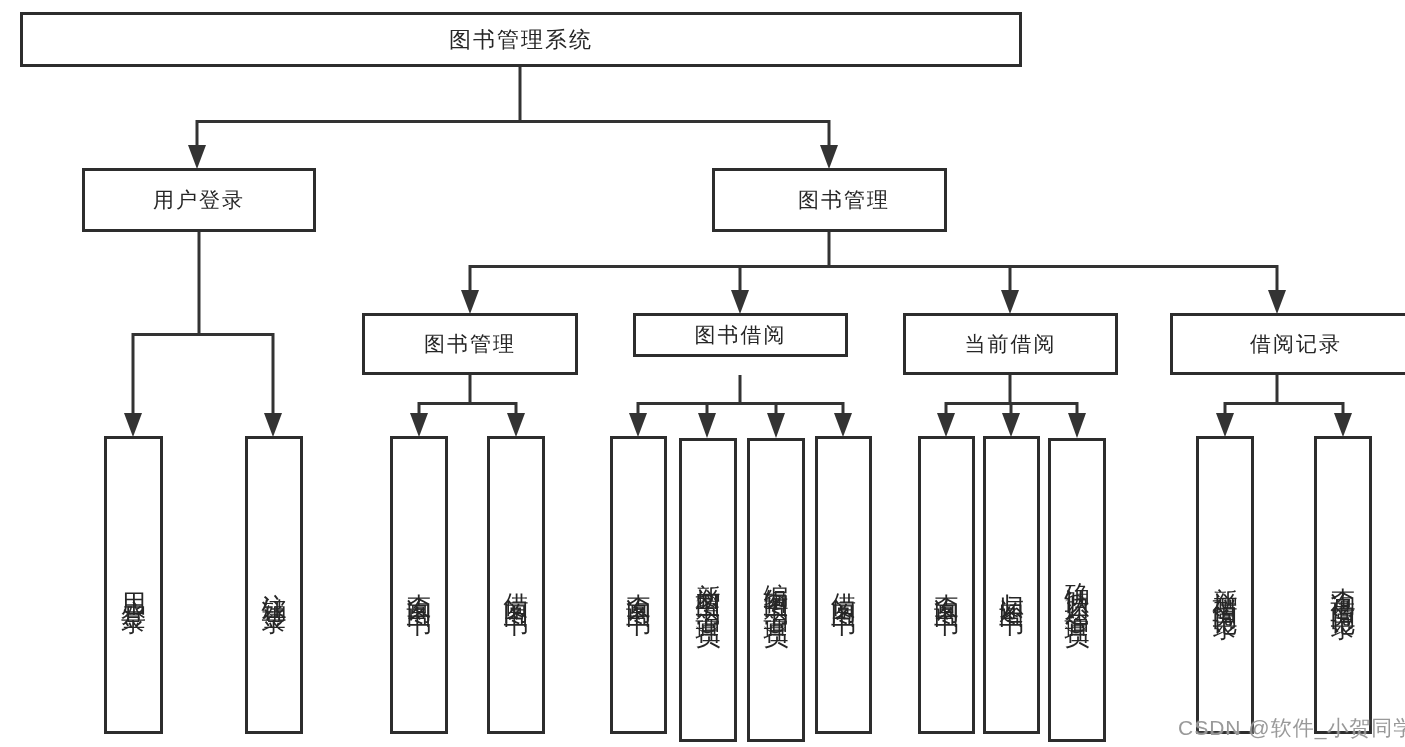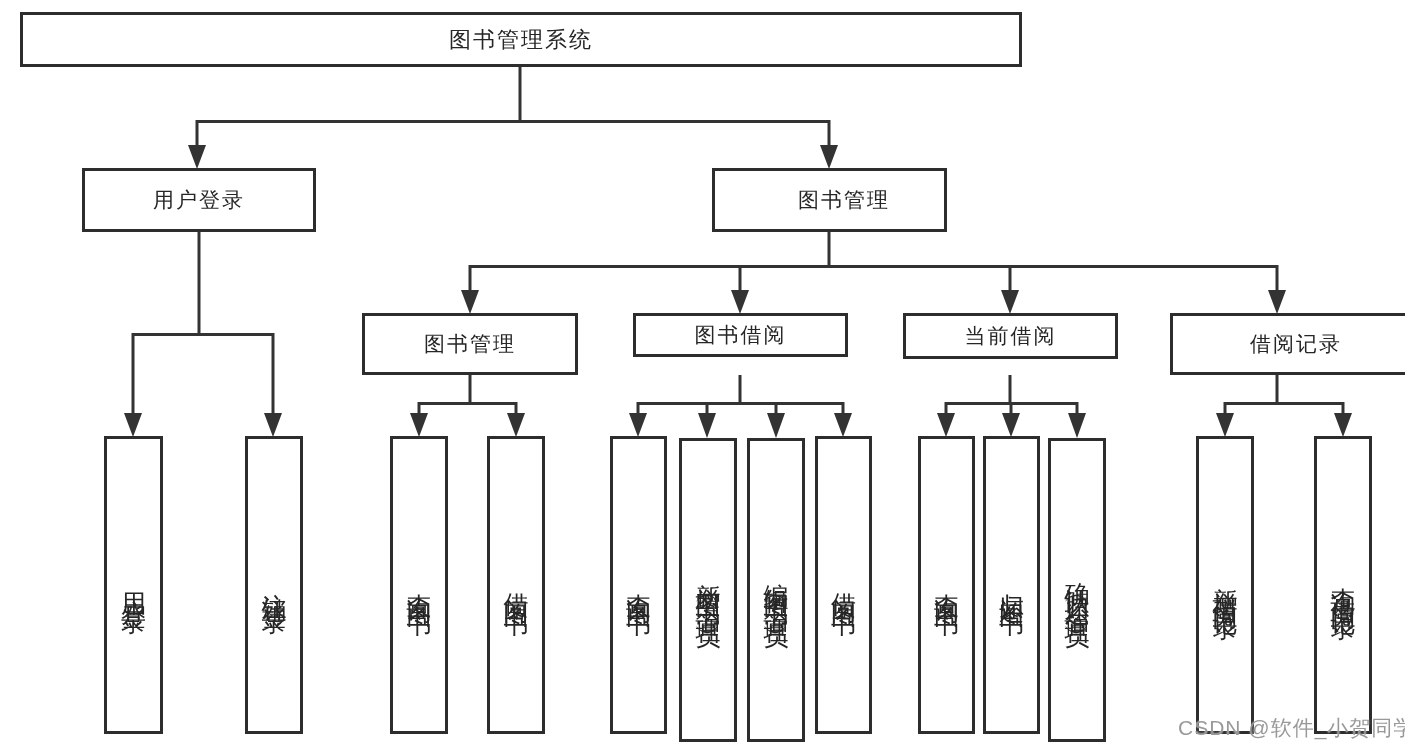"当前借阅" div.node { height: 46px -> 62px }
